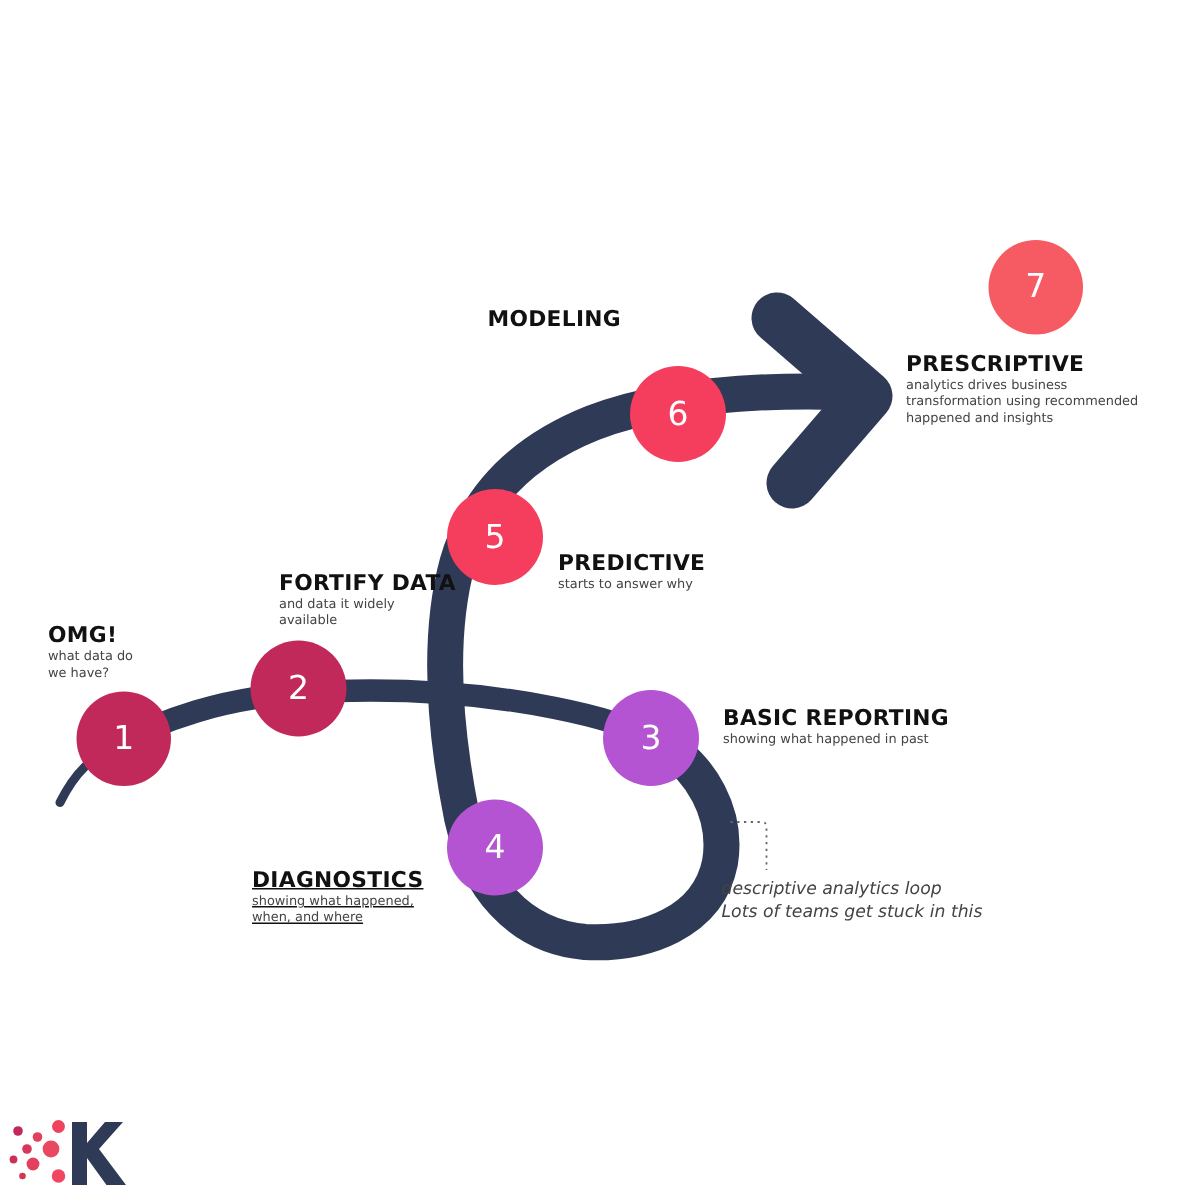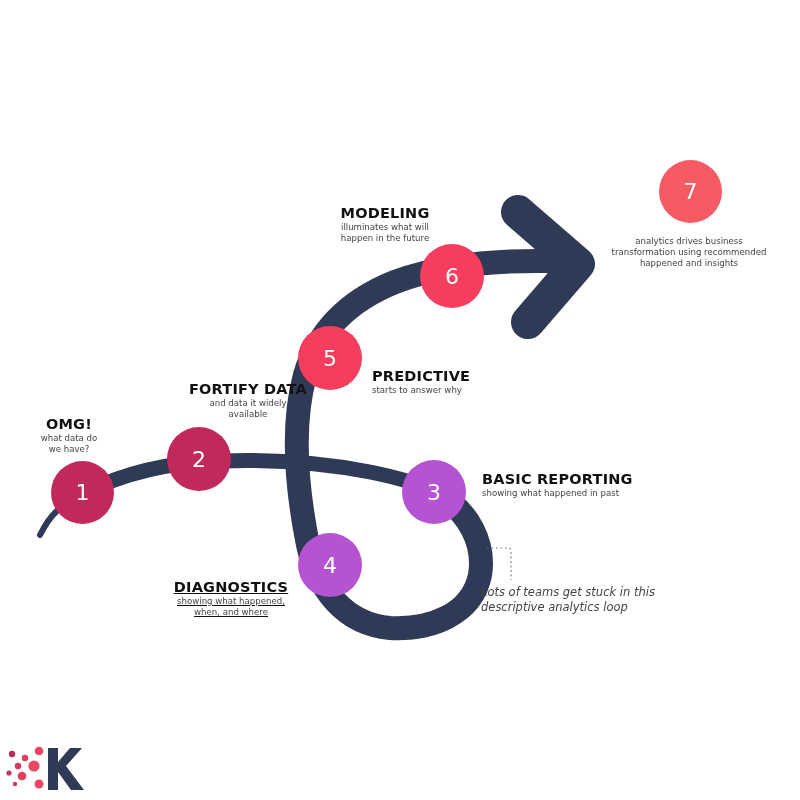"MODELING" .label { text-align: center -> left }
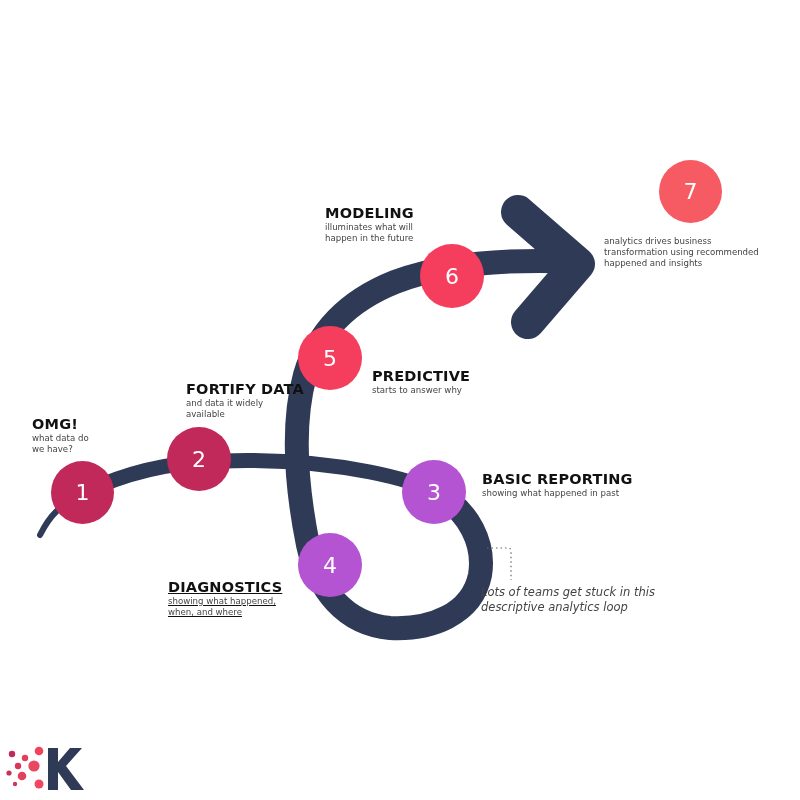"illuminates what will" div.desc { html: <div> <div>illuminates what will</div> <div>happen in the future</div> </div> -> none }
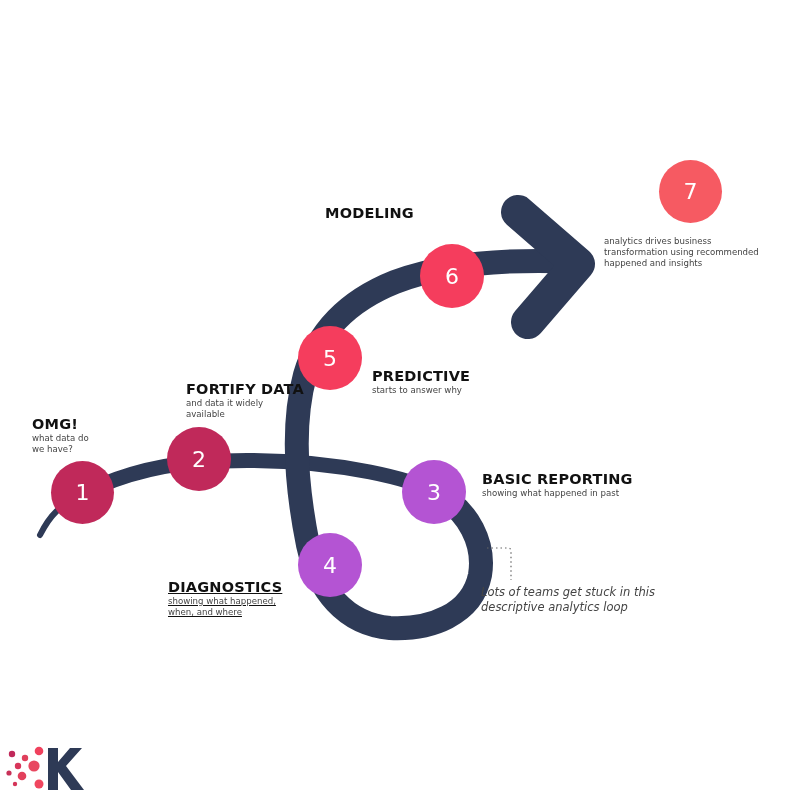"PRESCRIPTIVE" div.title { html: none -> <div>PRESCRIPTIVE</div> }
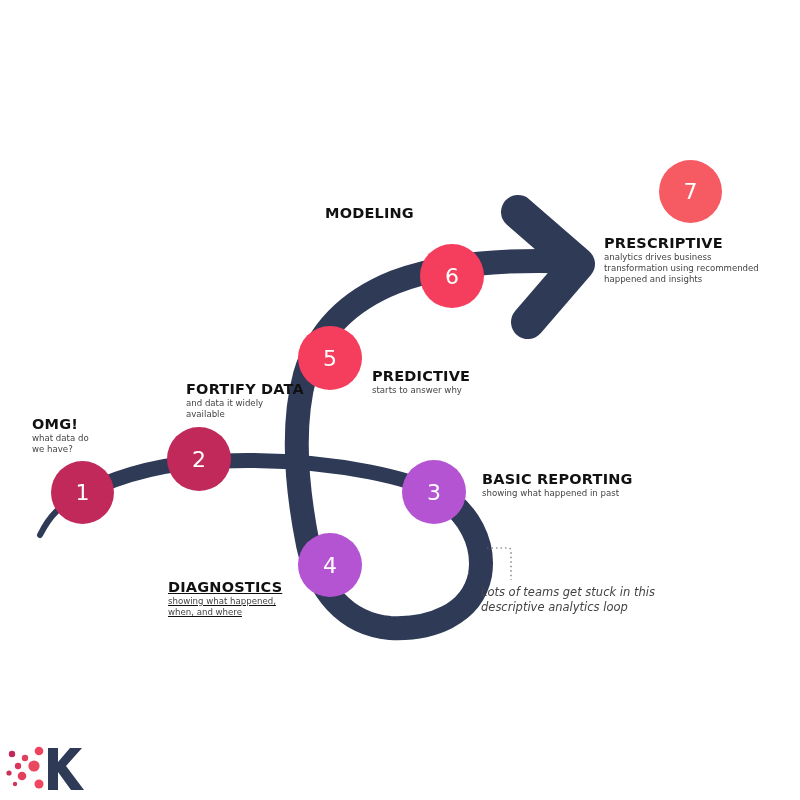"Lots of teams get stuck" div { order: before "descriptive analytics loop" -> after "descriptive analytics loop" }
